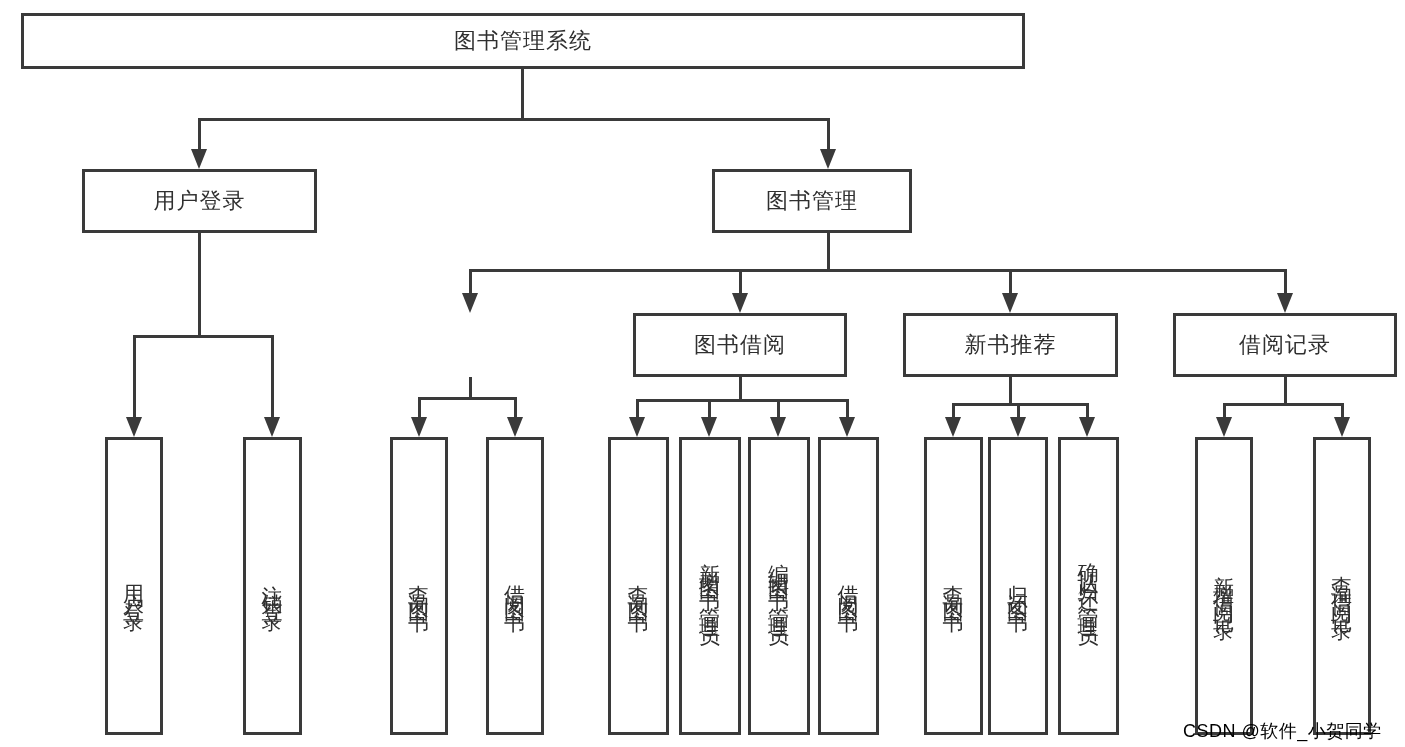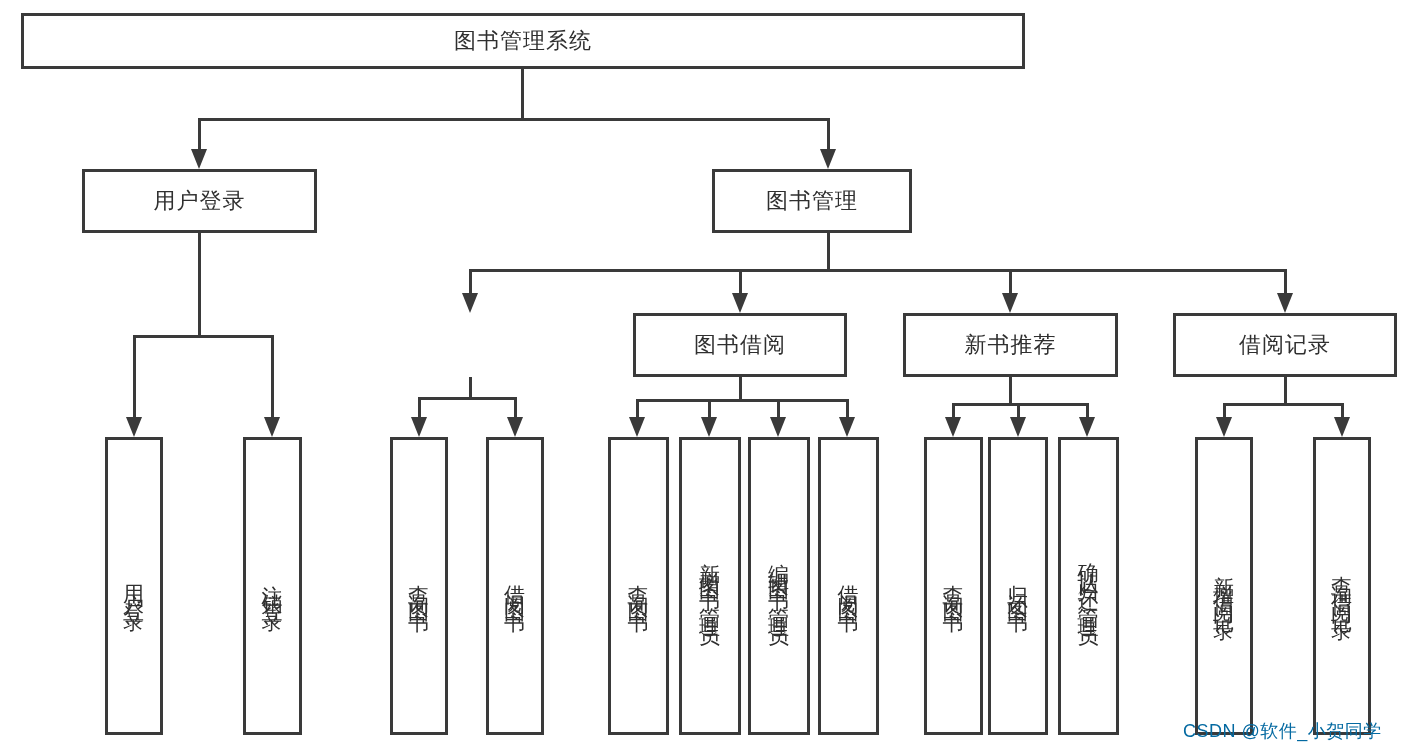"CSDN @软件_小贺同学" .wm { color: #0369a1 -> #000000 }
